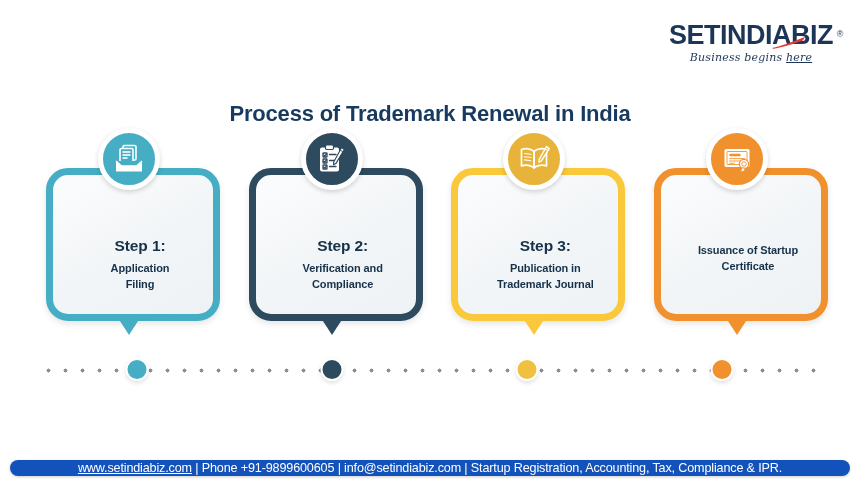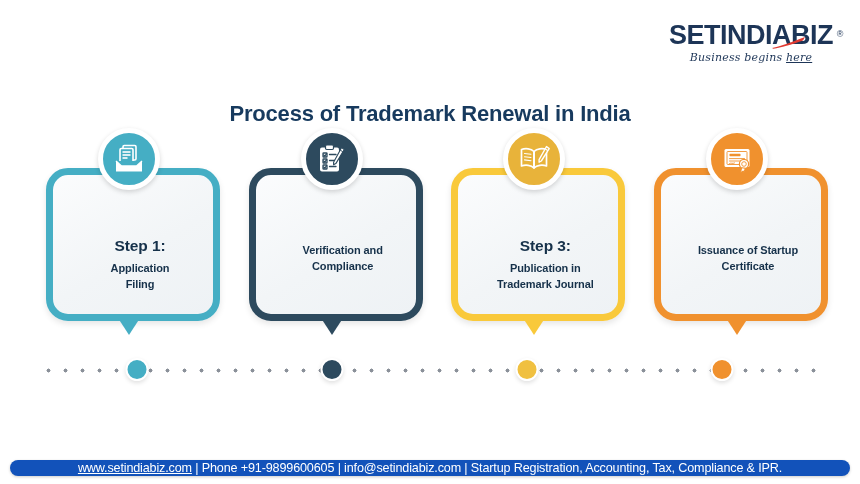"Step 2:" div.step-label { html: none -> <div>Step 2:</div> }
